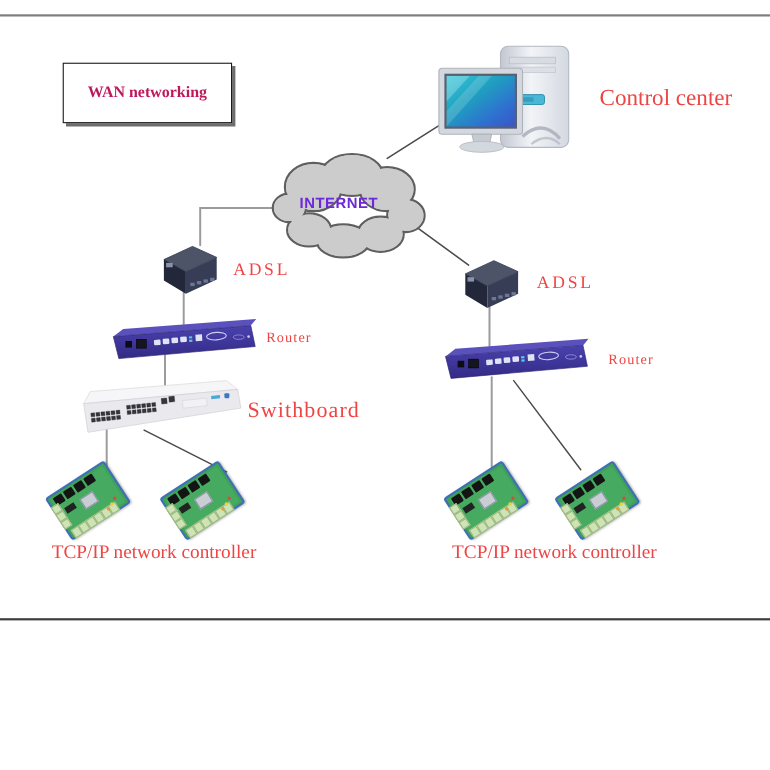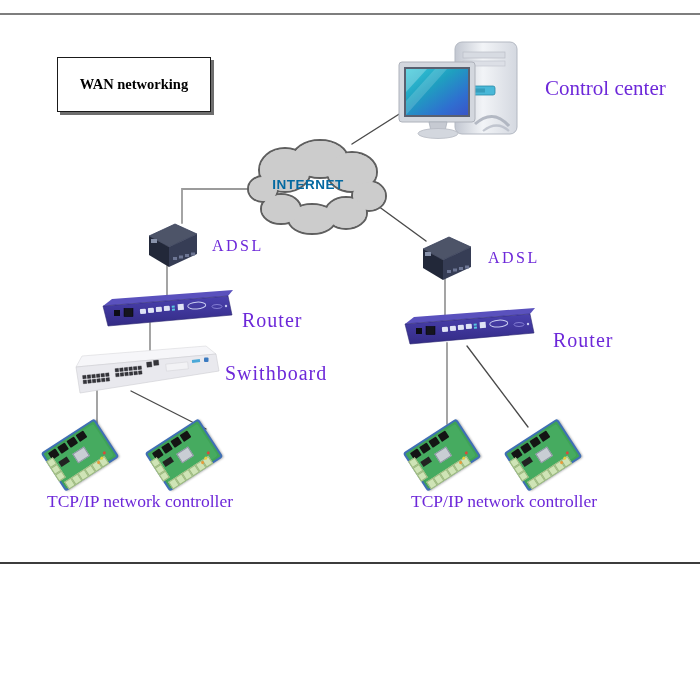"WAN networking" #title-box .tline { color: #000000 -> #be185d }
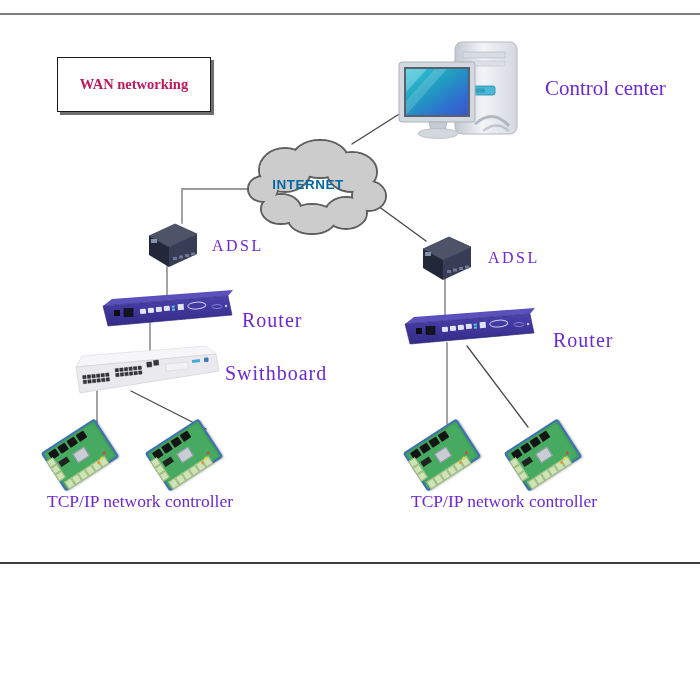"Control center" .label { color: #6d28d9 -> #ef4444 }
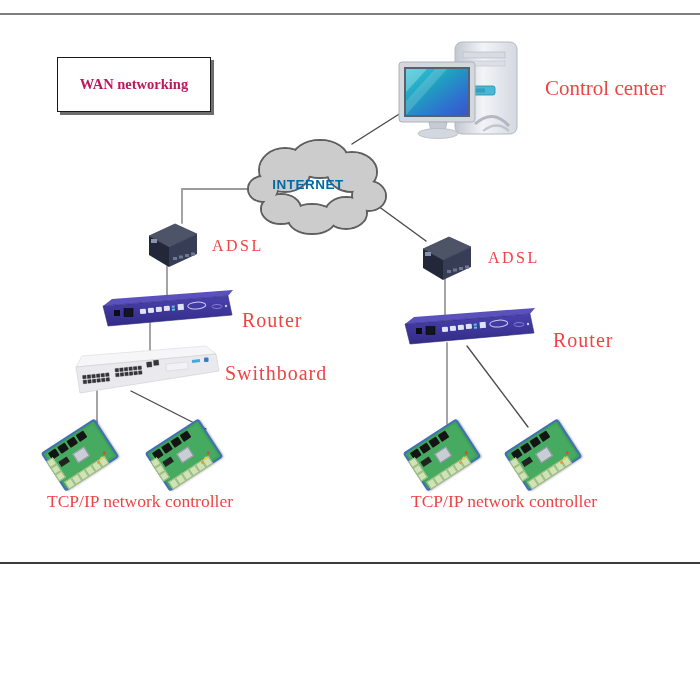"INTERNET" #internet-label { color: #0369a1 -> #6d28d9 }
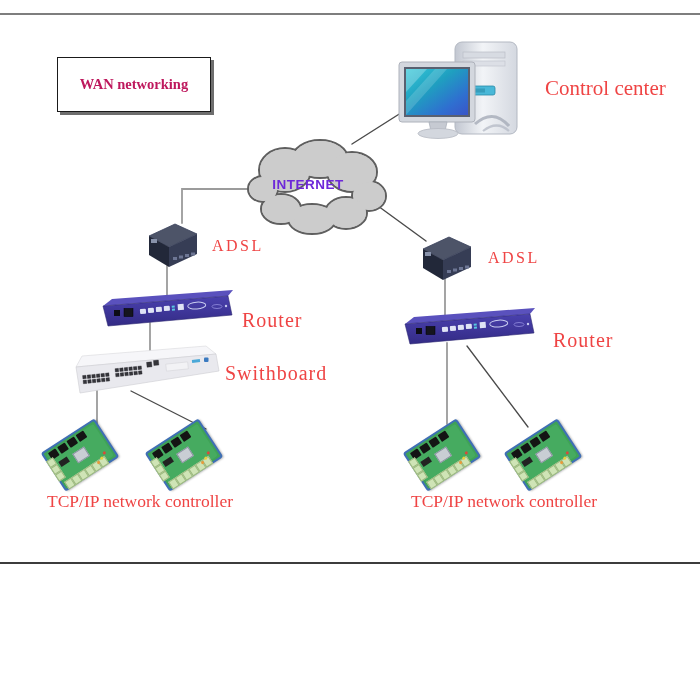"Router" .router-label { font-size: 20px -> 13px; margin-top: 10px -> none }
